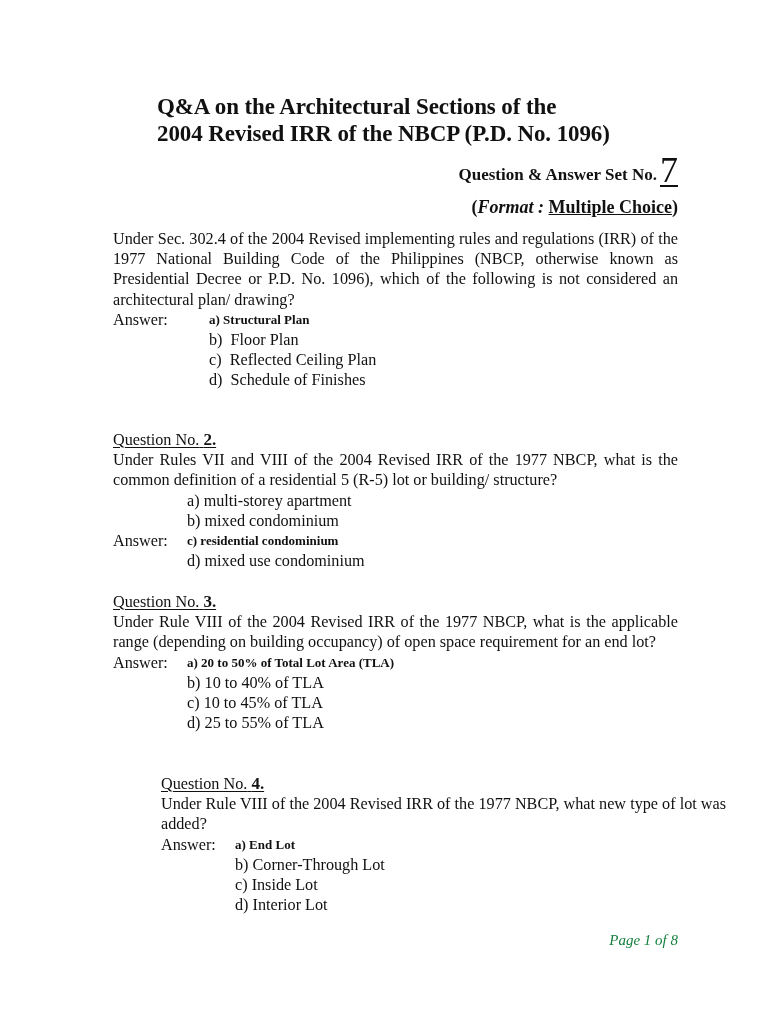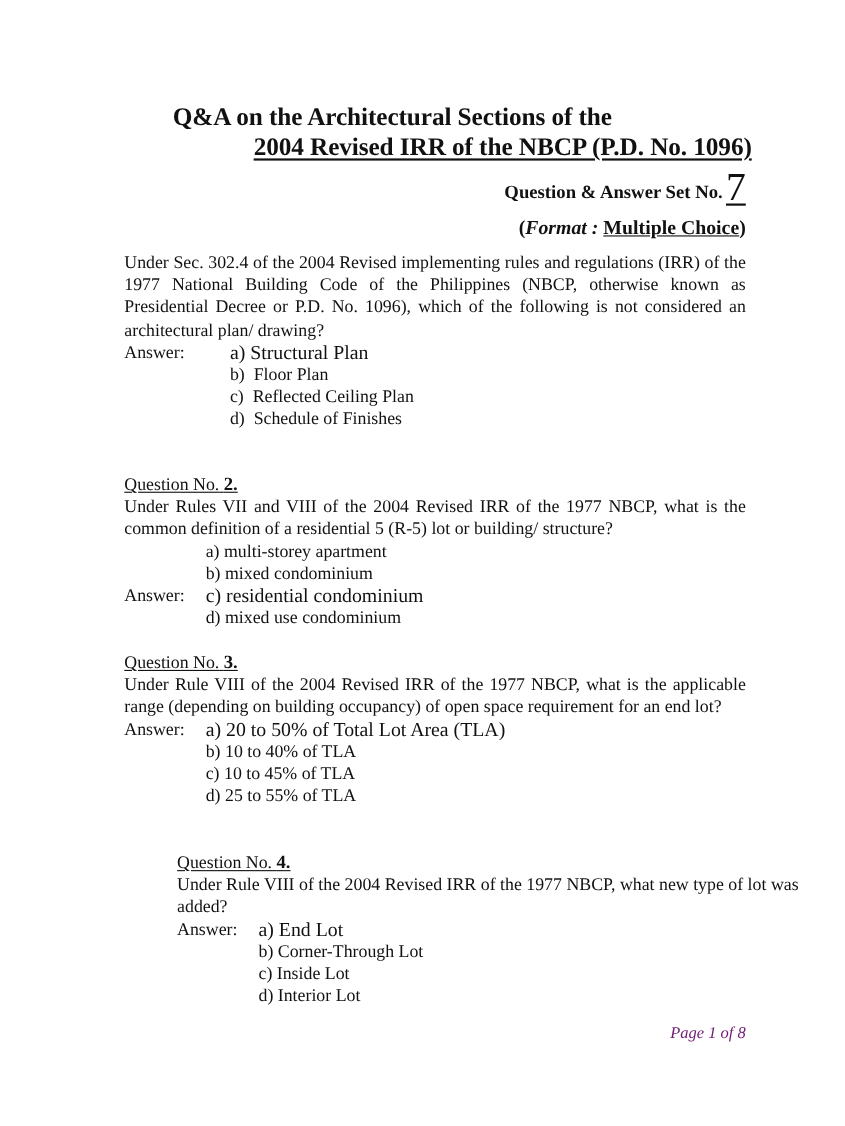"2004 Revised IRR of the" .title .l2 { text-align: center -> none; text-decoration: underline -> none }
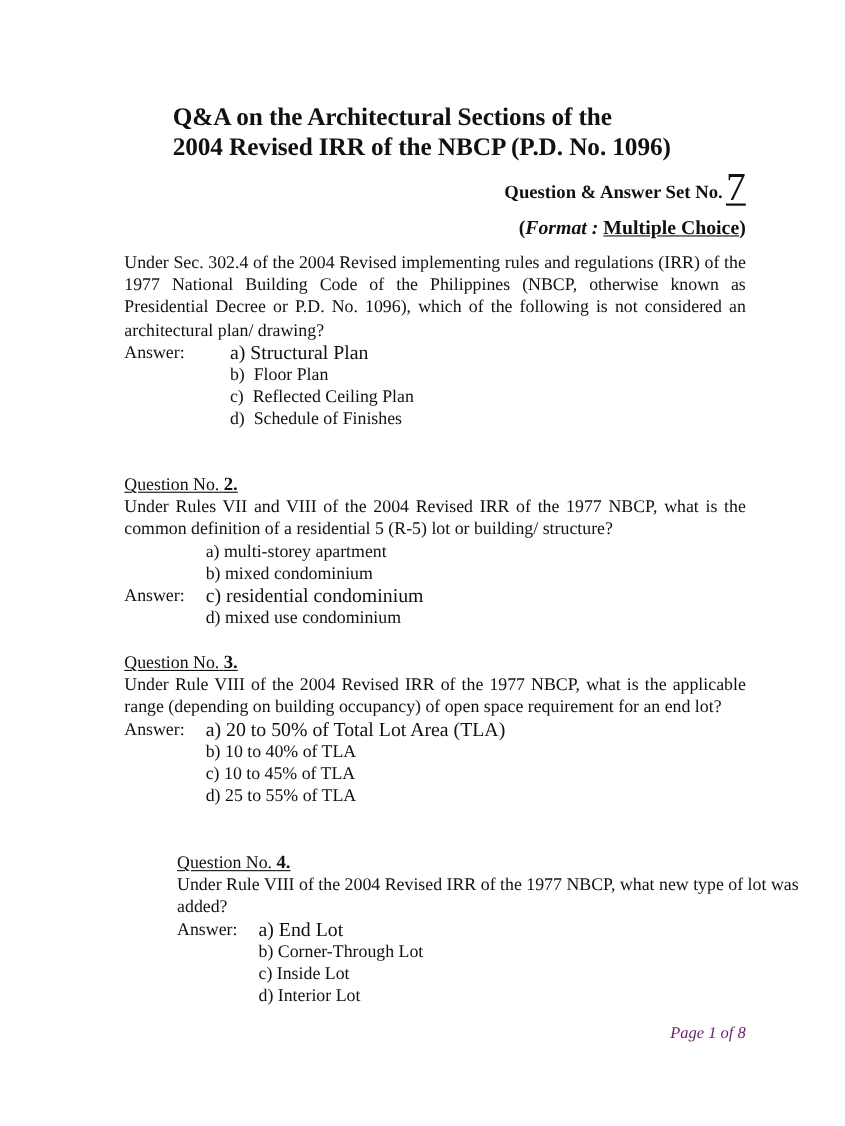"a) Structural Plan" .opt.correct { font-size: 18px -> 13px; font-weight: normal -> bold }
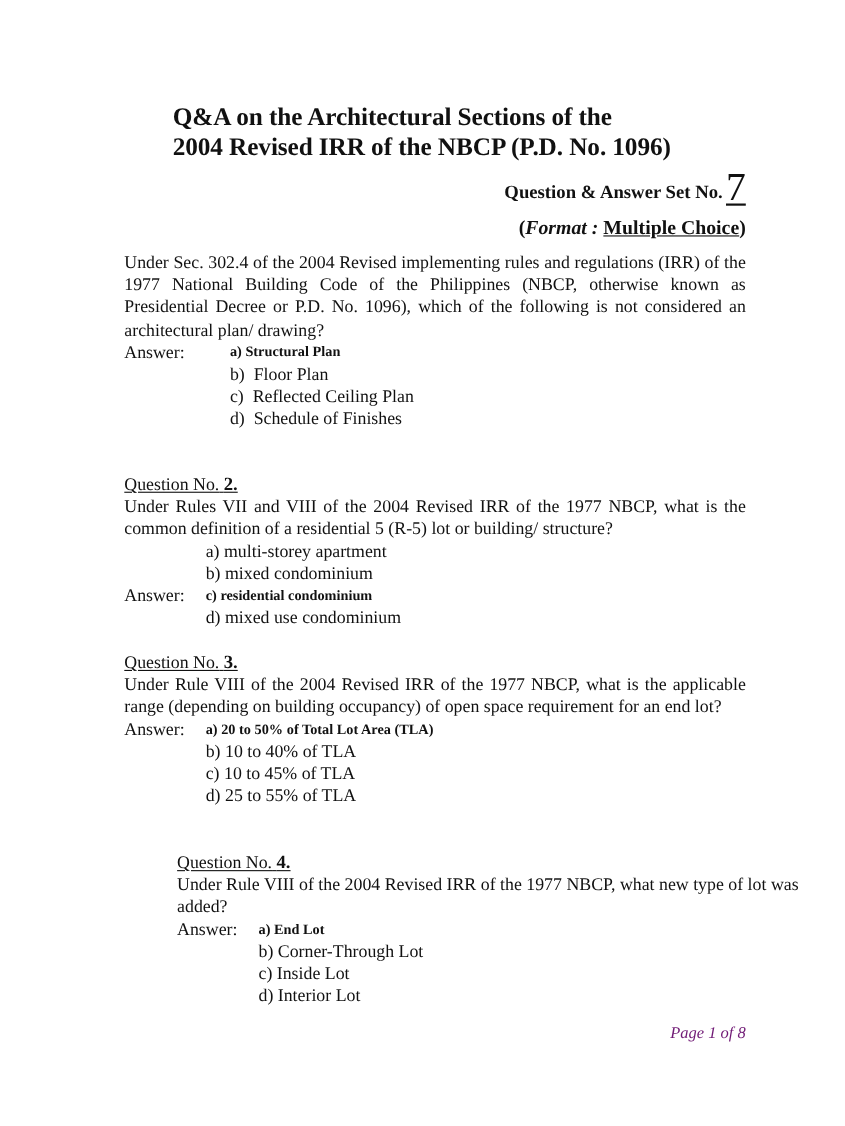"Page 1 of 8" .footer { color: #701a75 -> #15803d }
